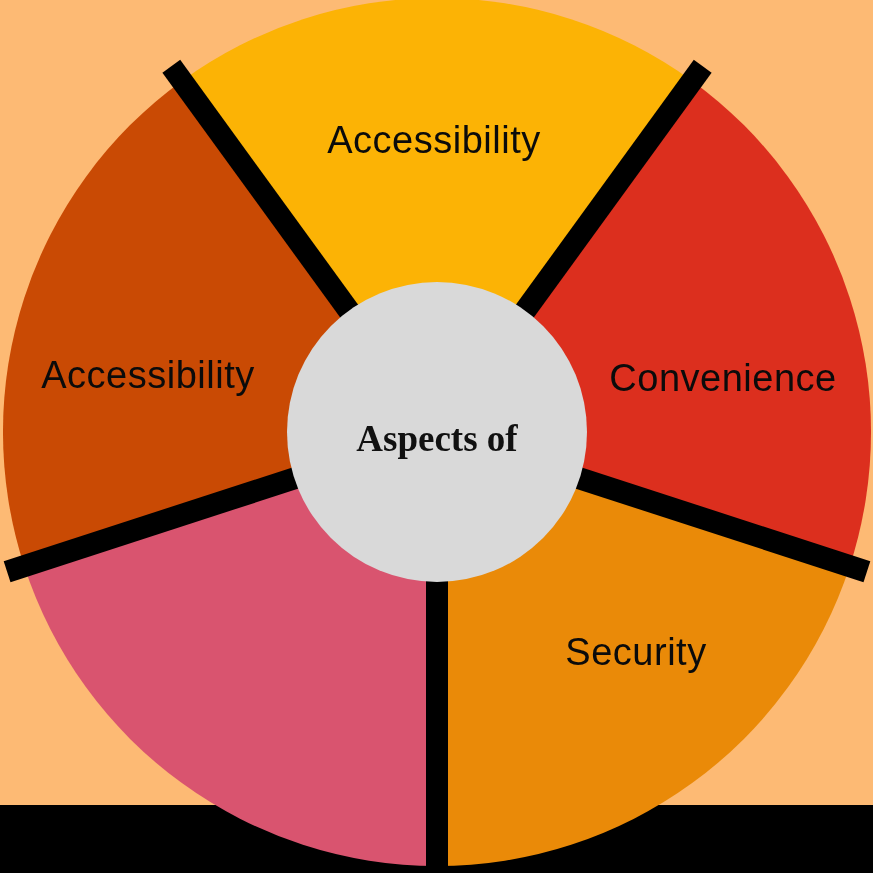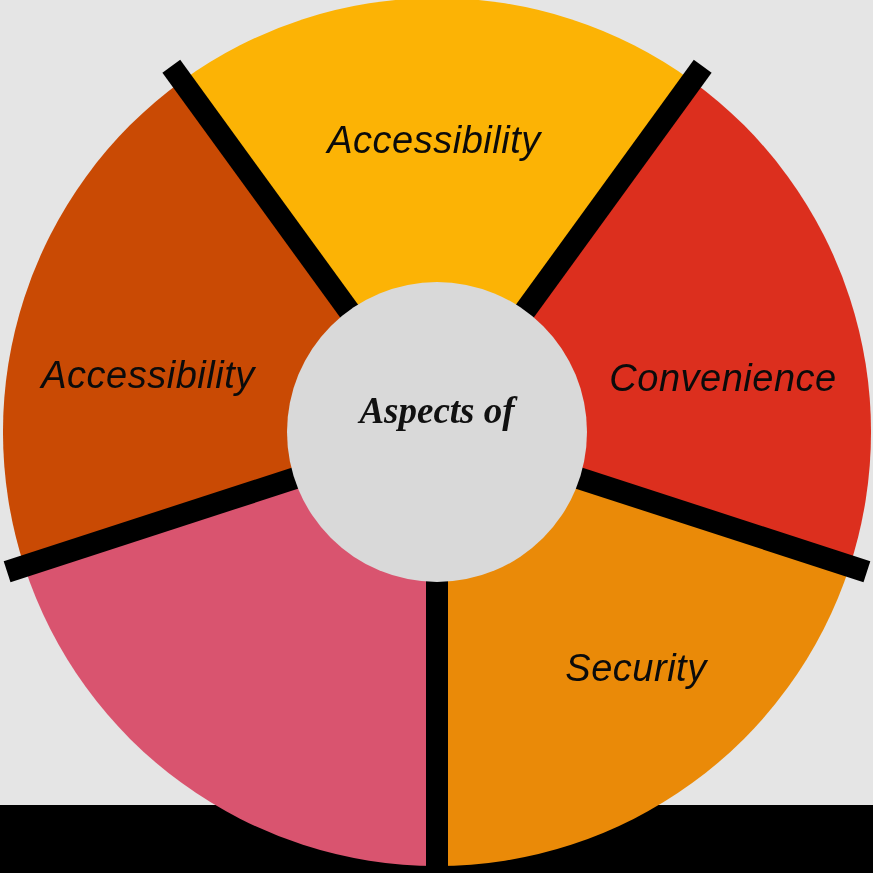"Accessibility" .stage { background: #e5e5e5 -> #fdba74; font-style: italic -> none }
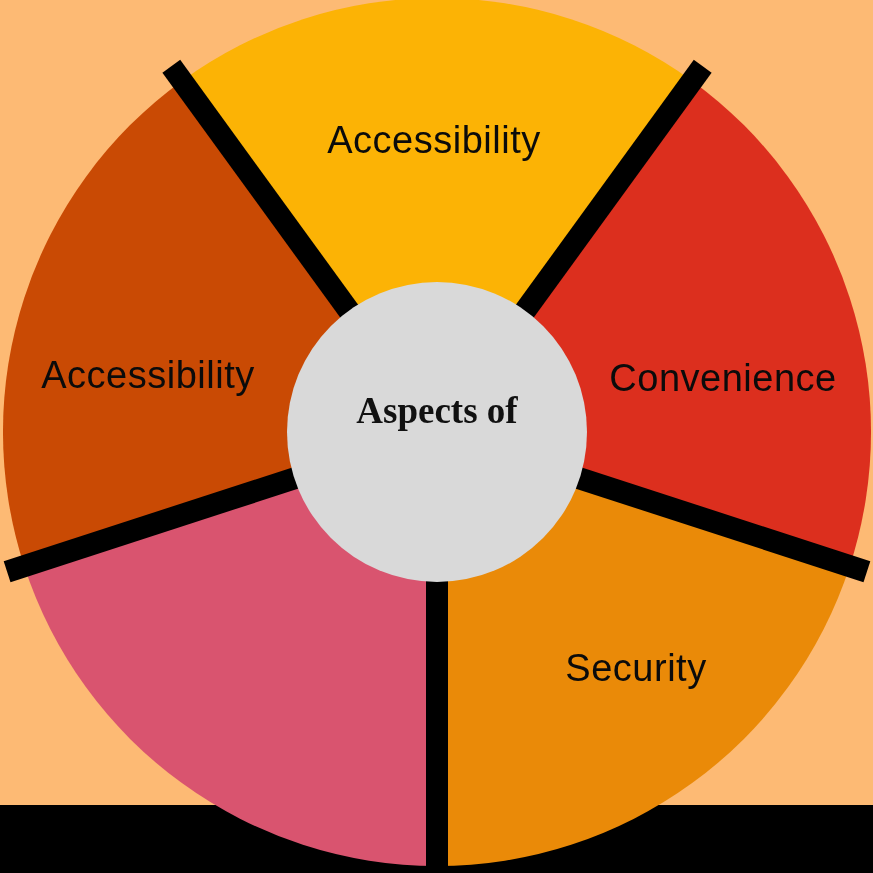"Aspects of" .hub-text { top: 410px -> 438px }
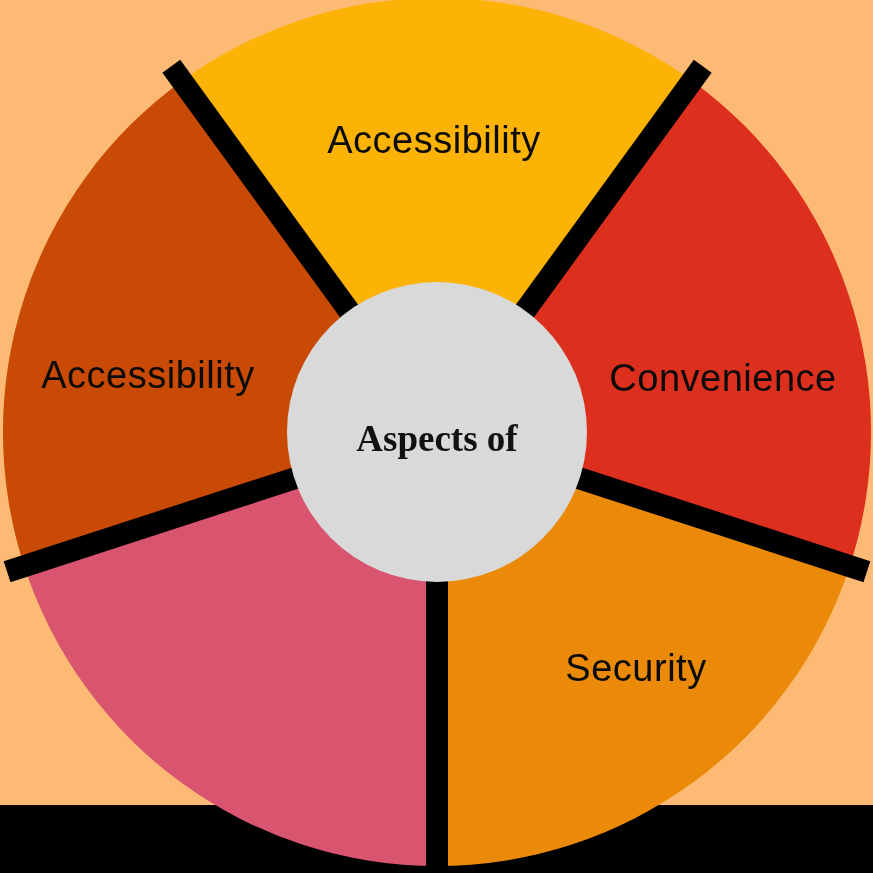"Security" .label-security { margin-top: 16px -> none }
